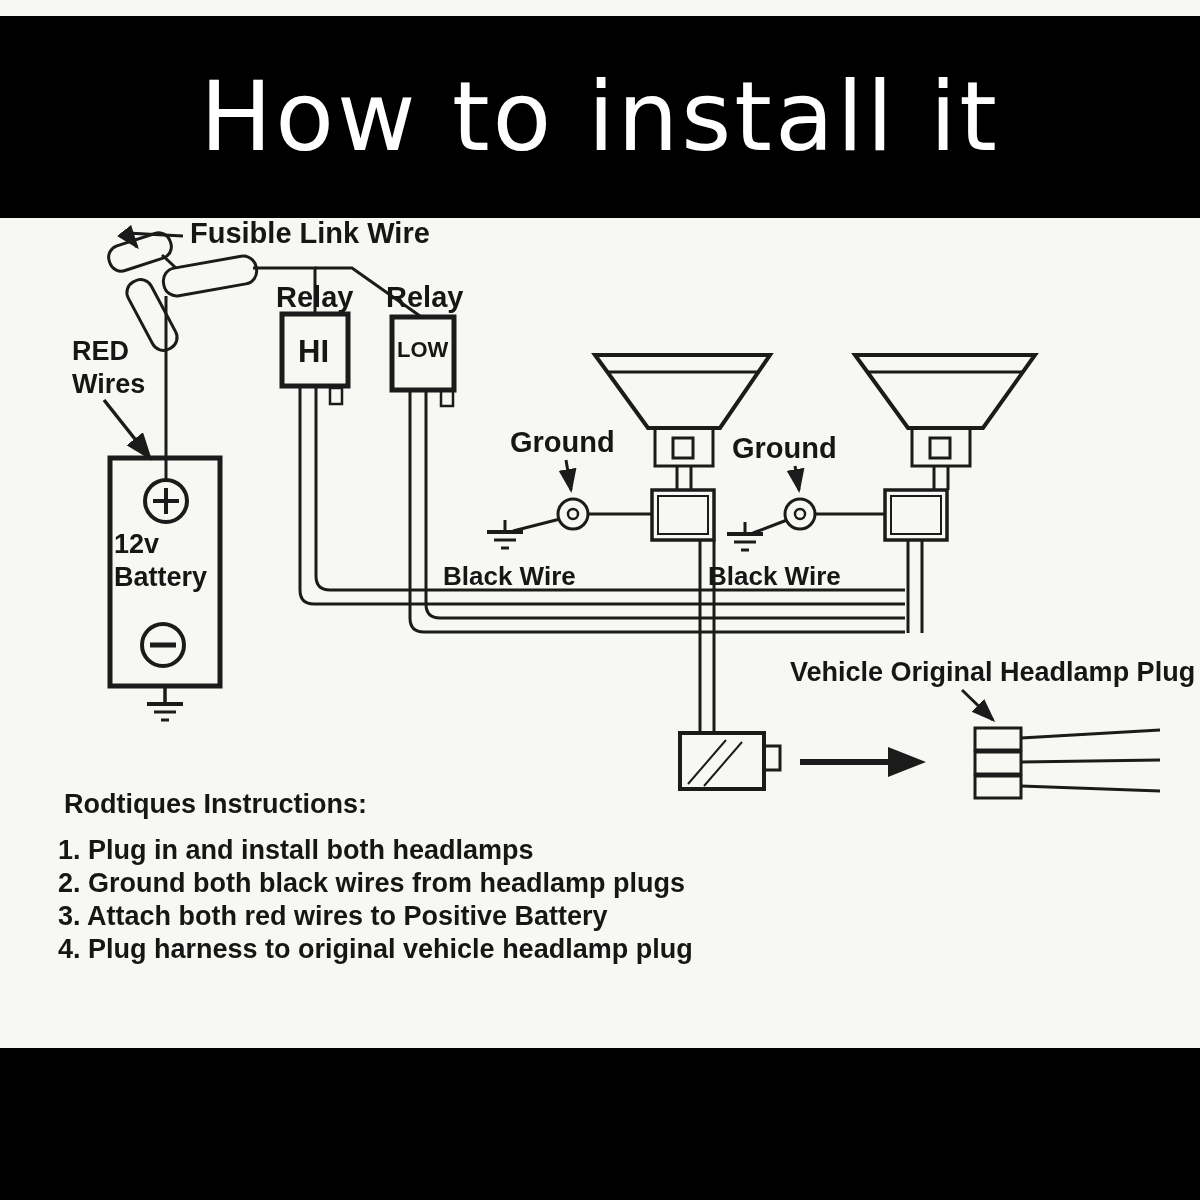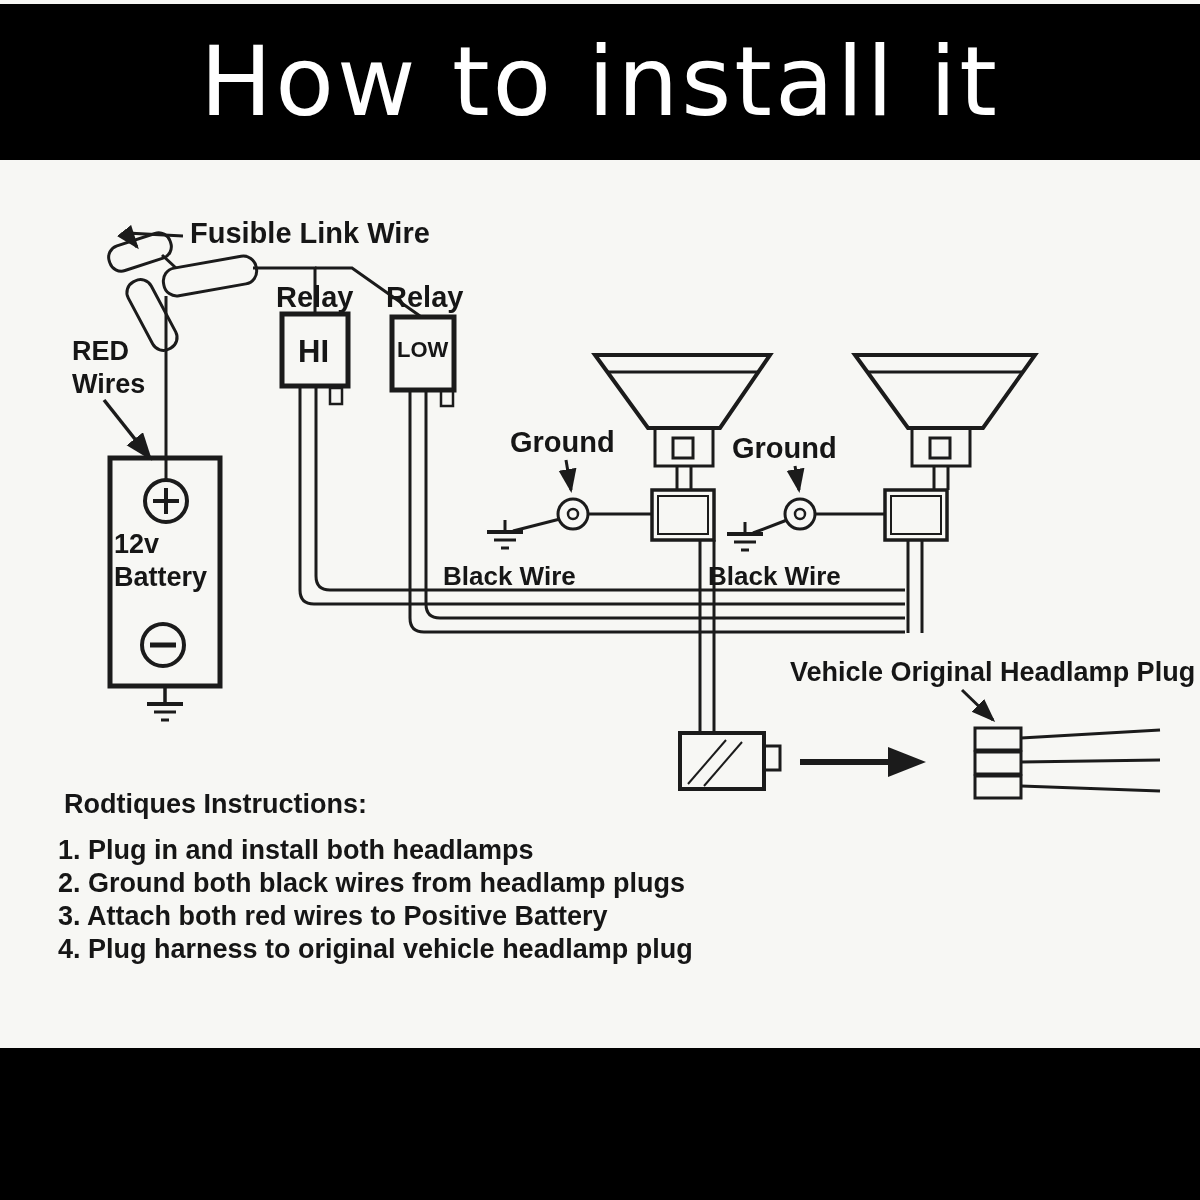"How to install it" .band.header { height: 156px -> 202px; top: 4px -> 16px }
